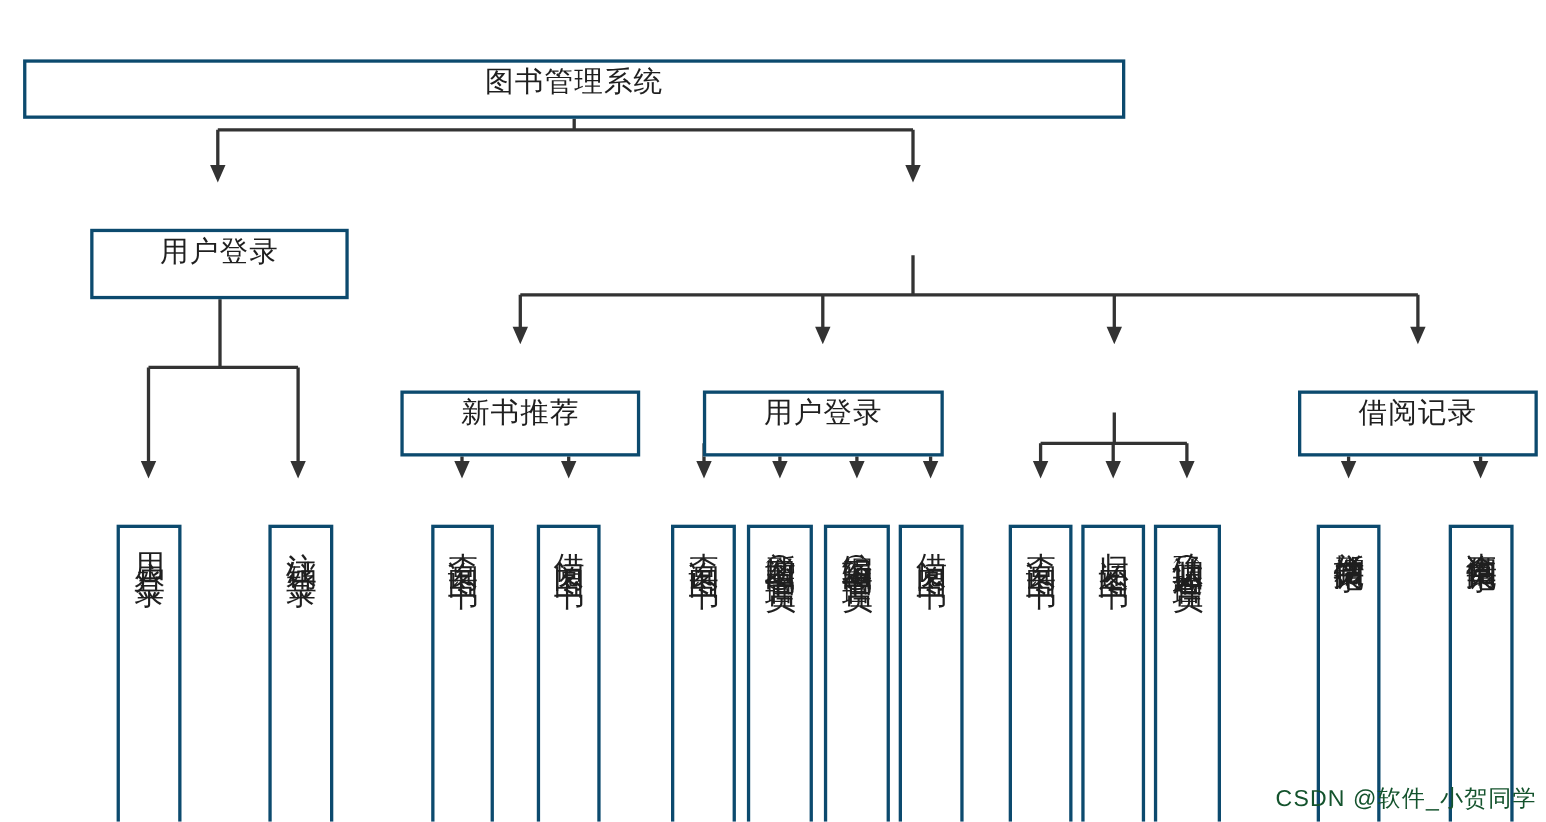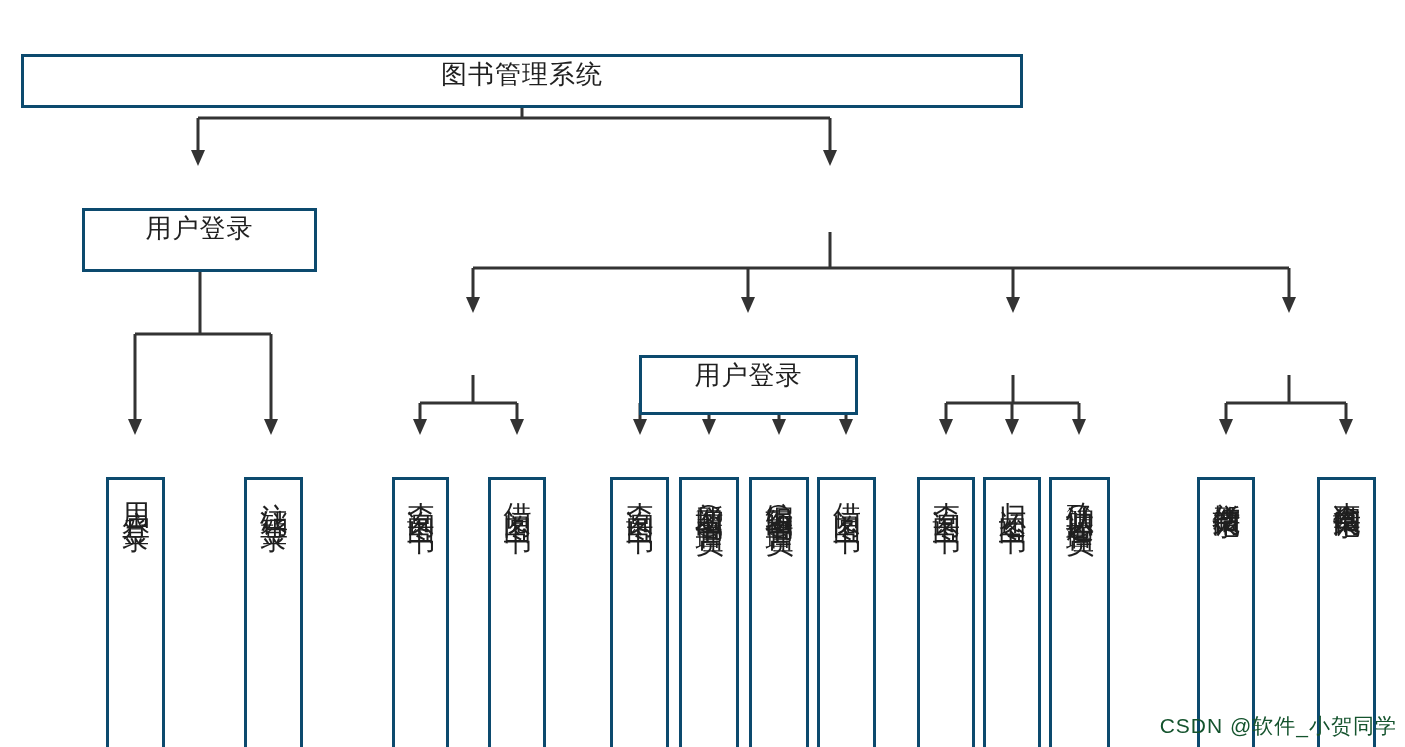"新书推荐" div.box { html: none -> <div> <span>新书推荐</span> </div> }
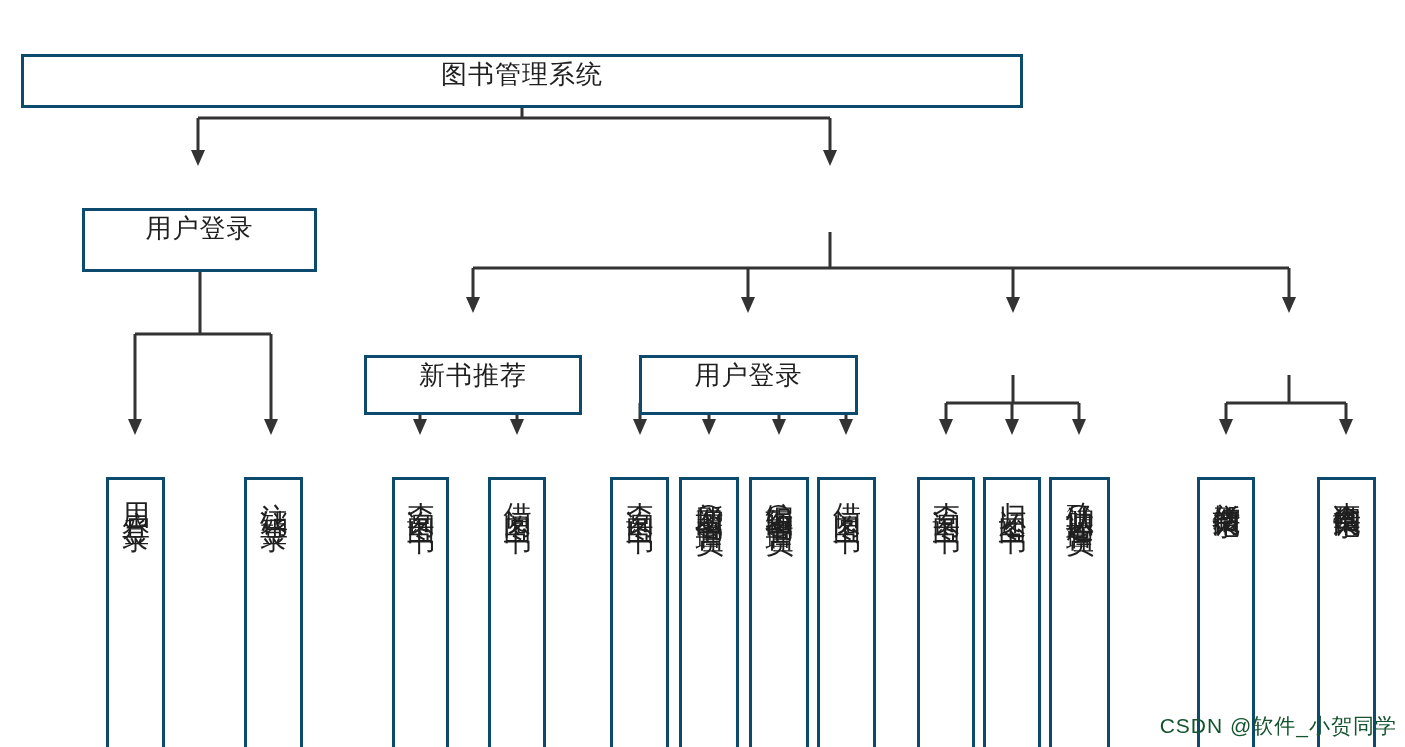"借阅记录" div.box { html: none -> <div> <span>借阅记录</span> </div> }
